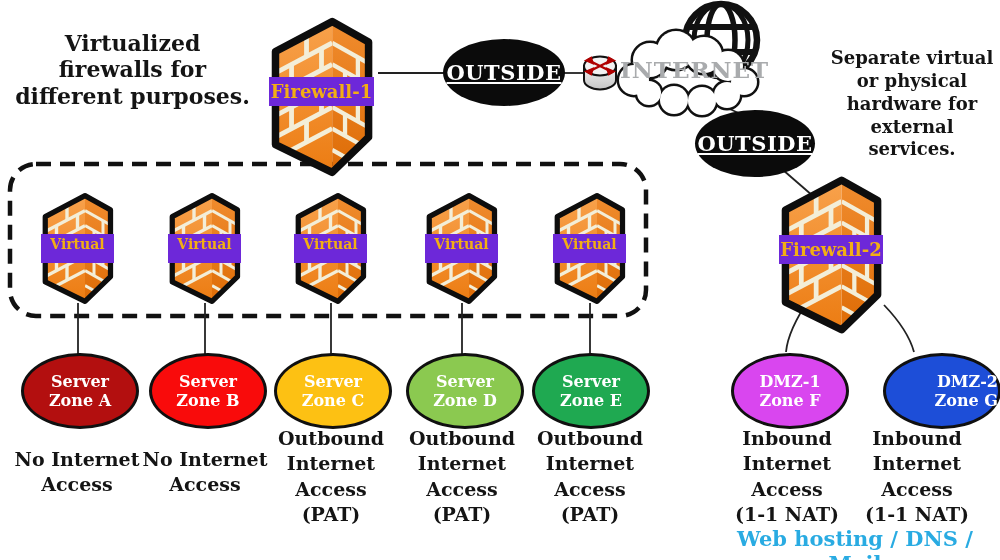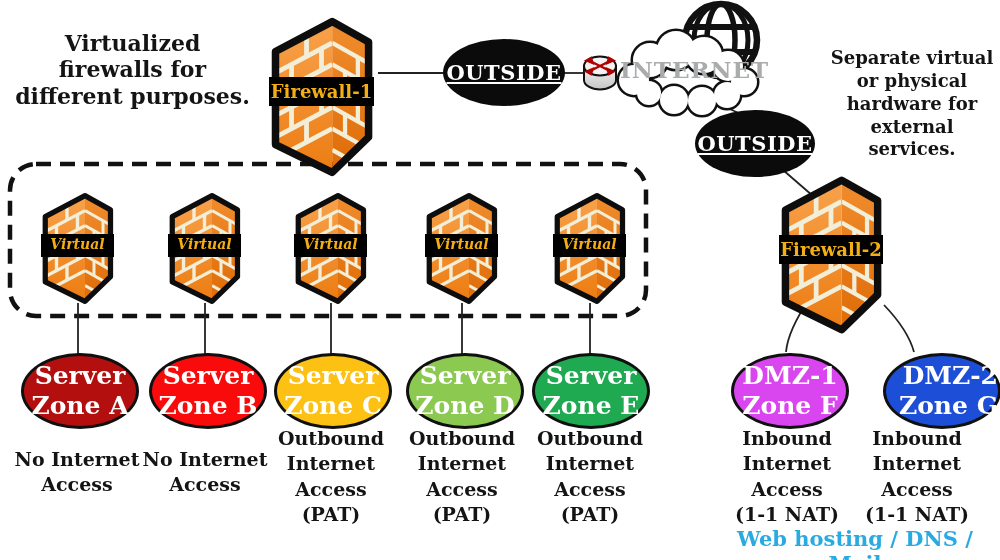"Firewall-1" .fw-band { background: #000000 -> #6d28d9 }
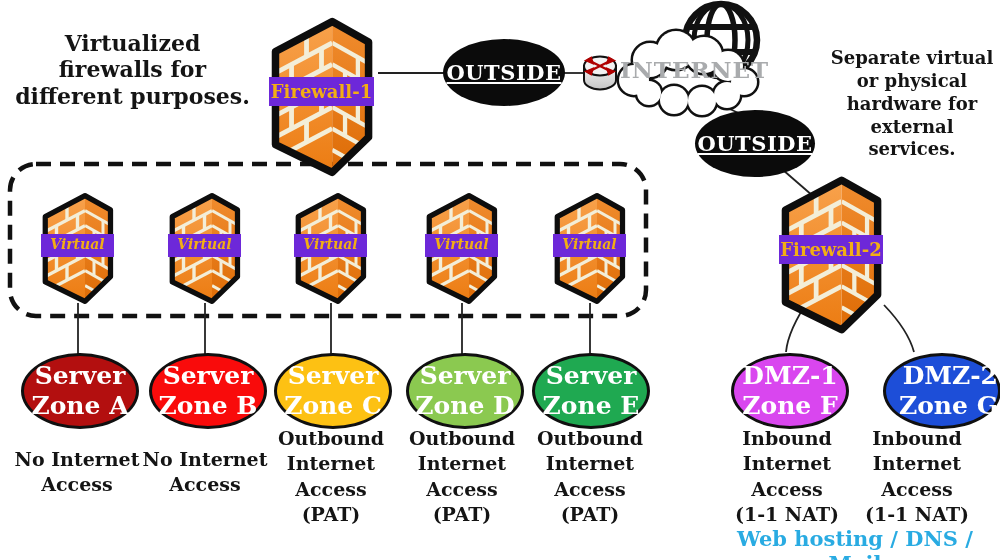"Virtual" .fw-band-small { font-style: italic -> none; height: 23px -> 29px }
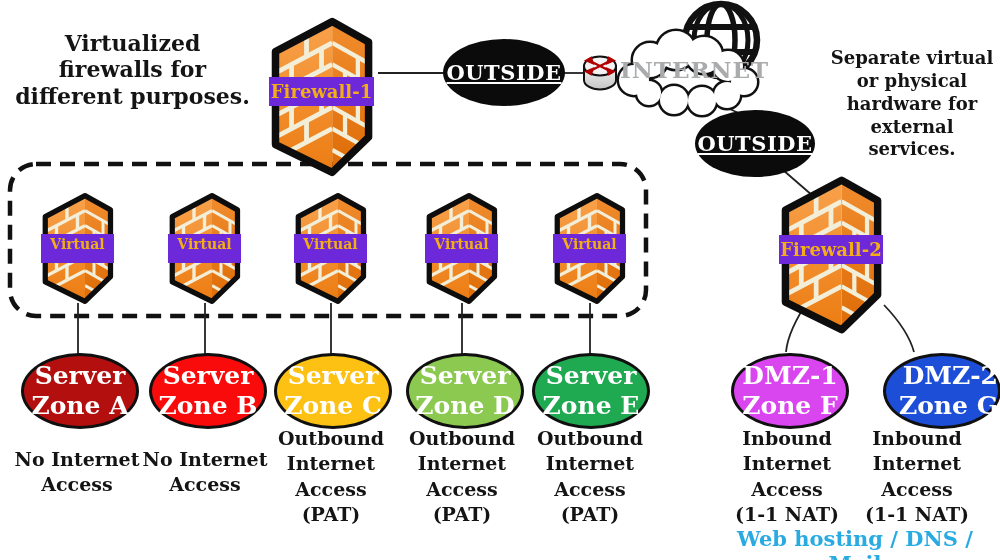"Server" .zone { font-size: 25px -> 16px }
